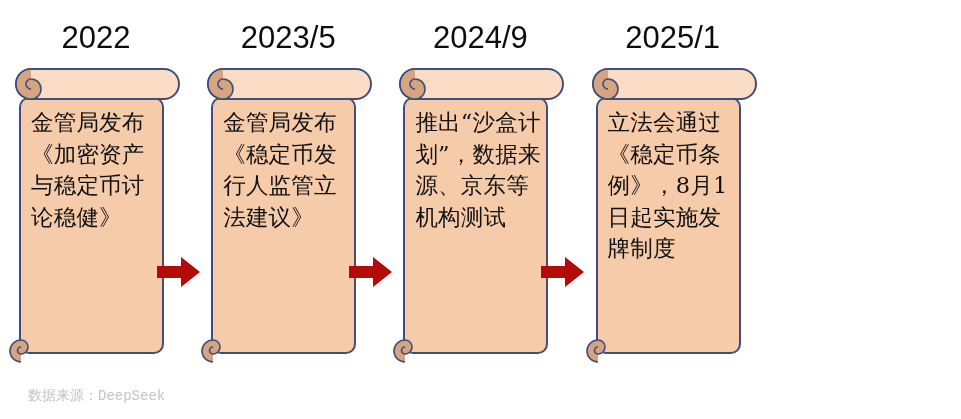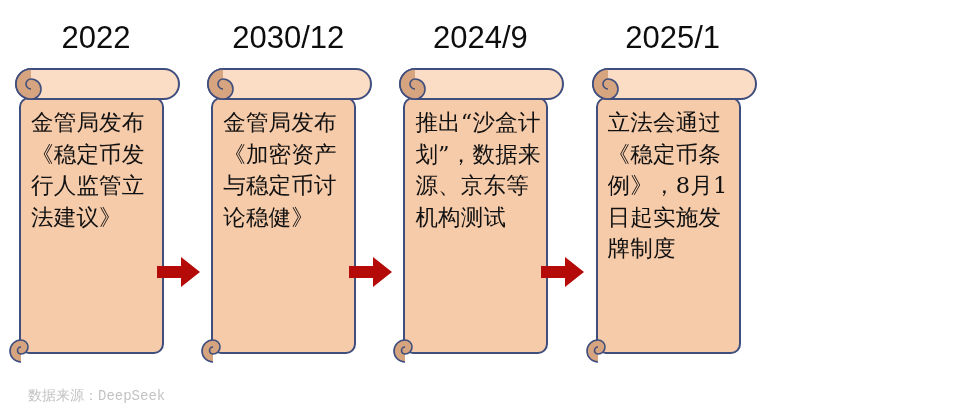"2030/12" div.header-cell { text: 2030/12 -> 2023/5 }
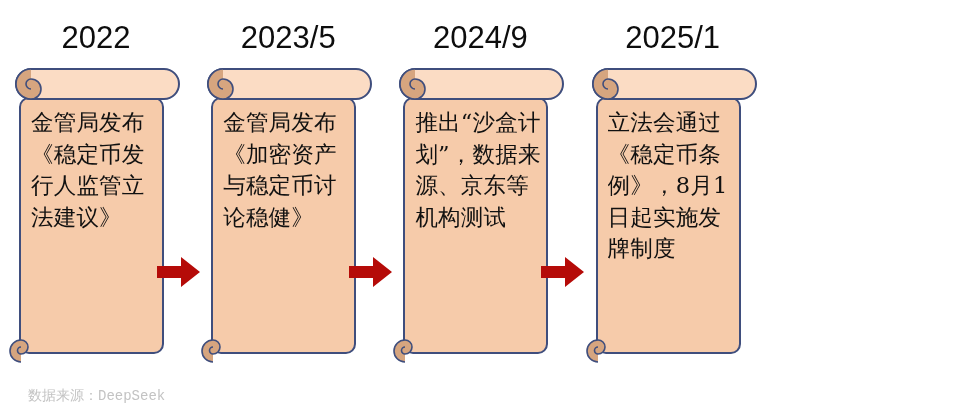"金管局发布《稳定币发行人监管立法建议》" div.scroll-slot { order: before "金管局发布《加密资产与稳定币讨论稳健》" -> after "金管局发布《加密资产与稳定币讨论稳健》" }
